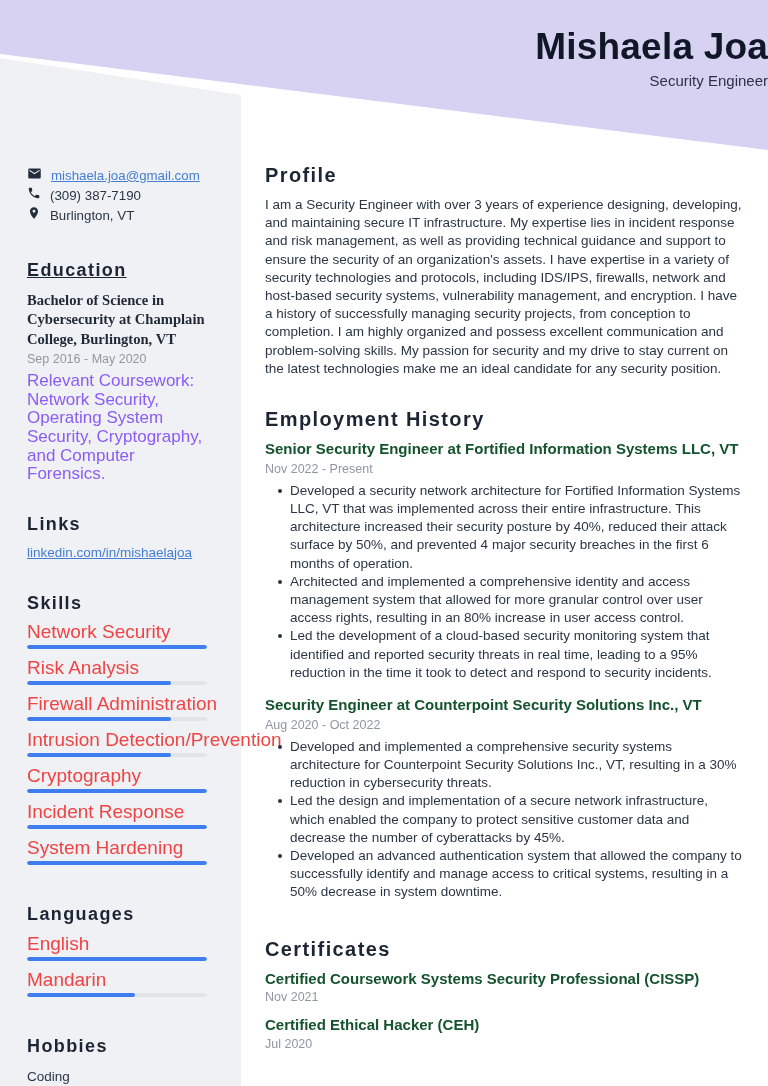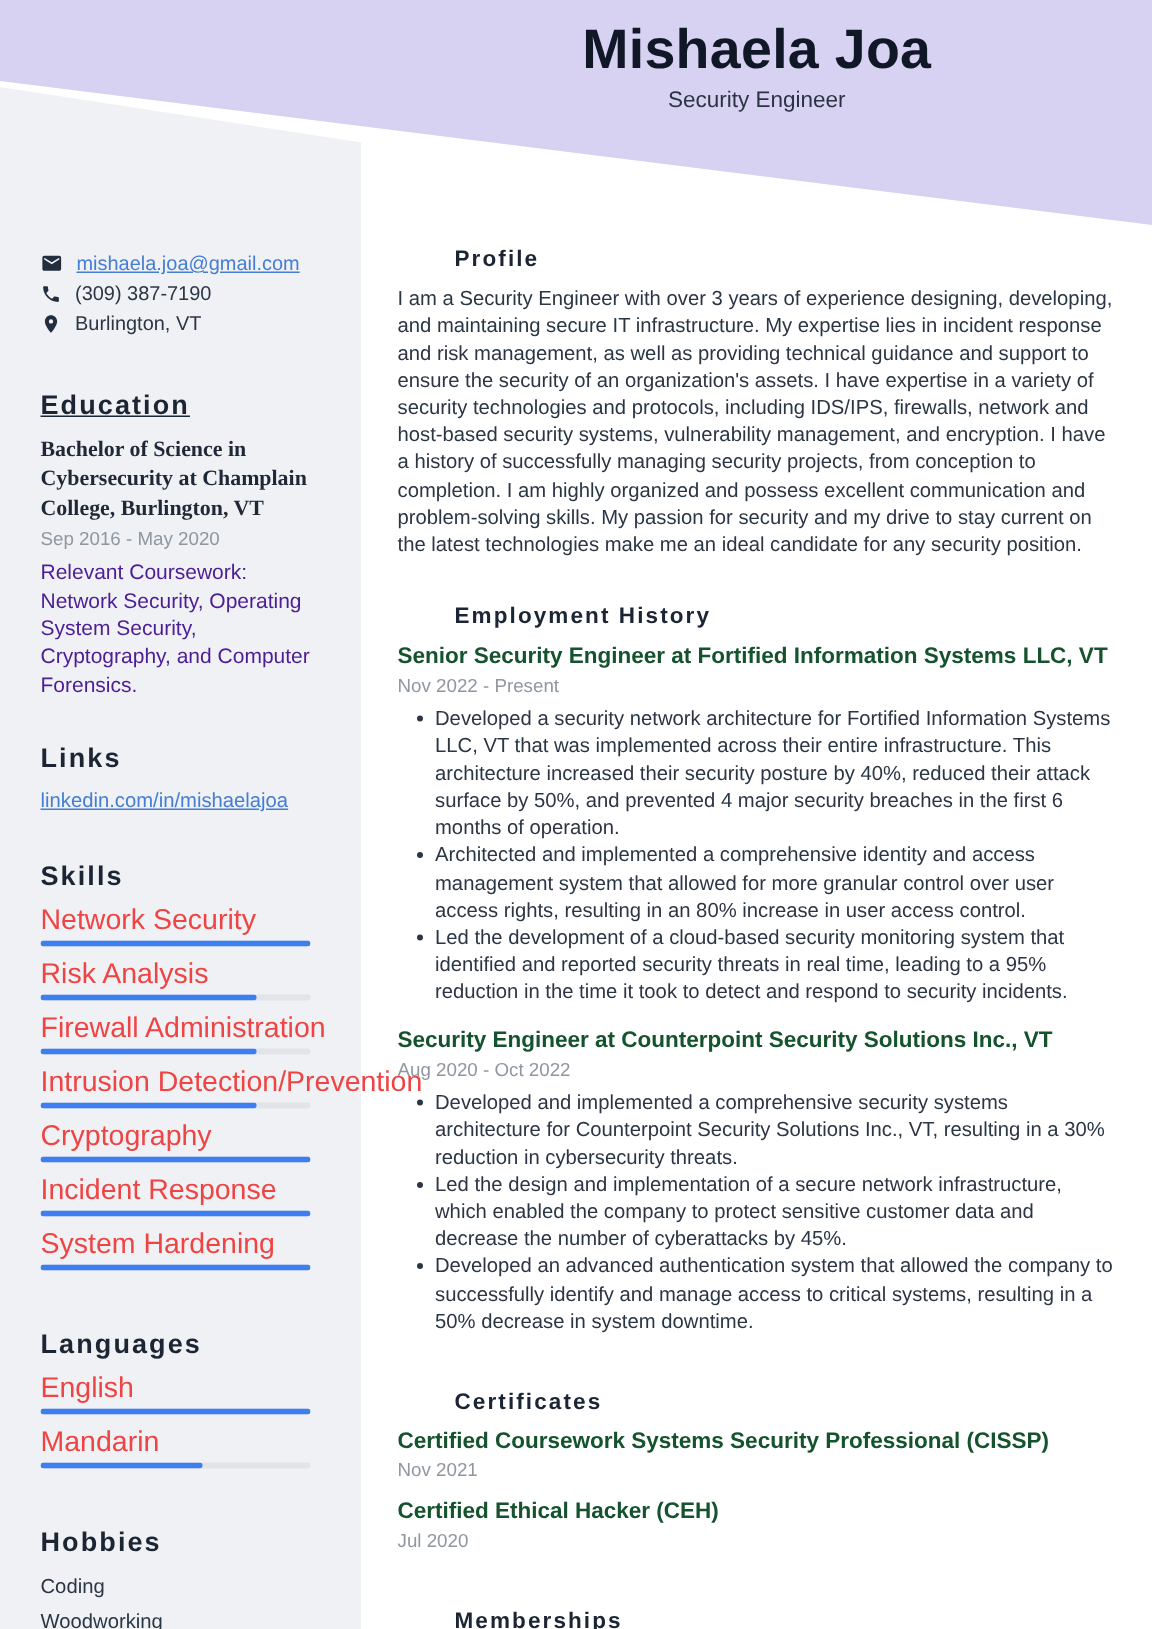"Mishaela Joa" .header-text { text-align: center -> right; top: 14px -> 28px }
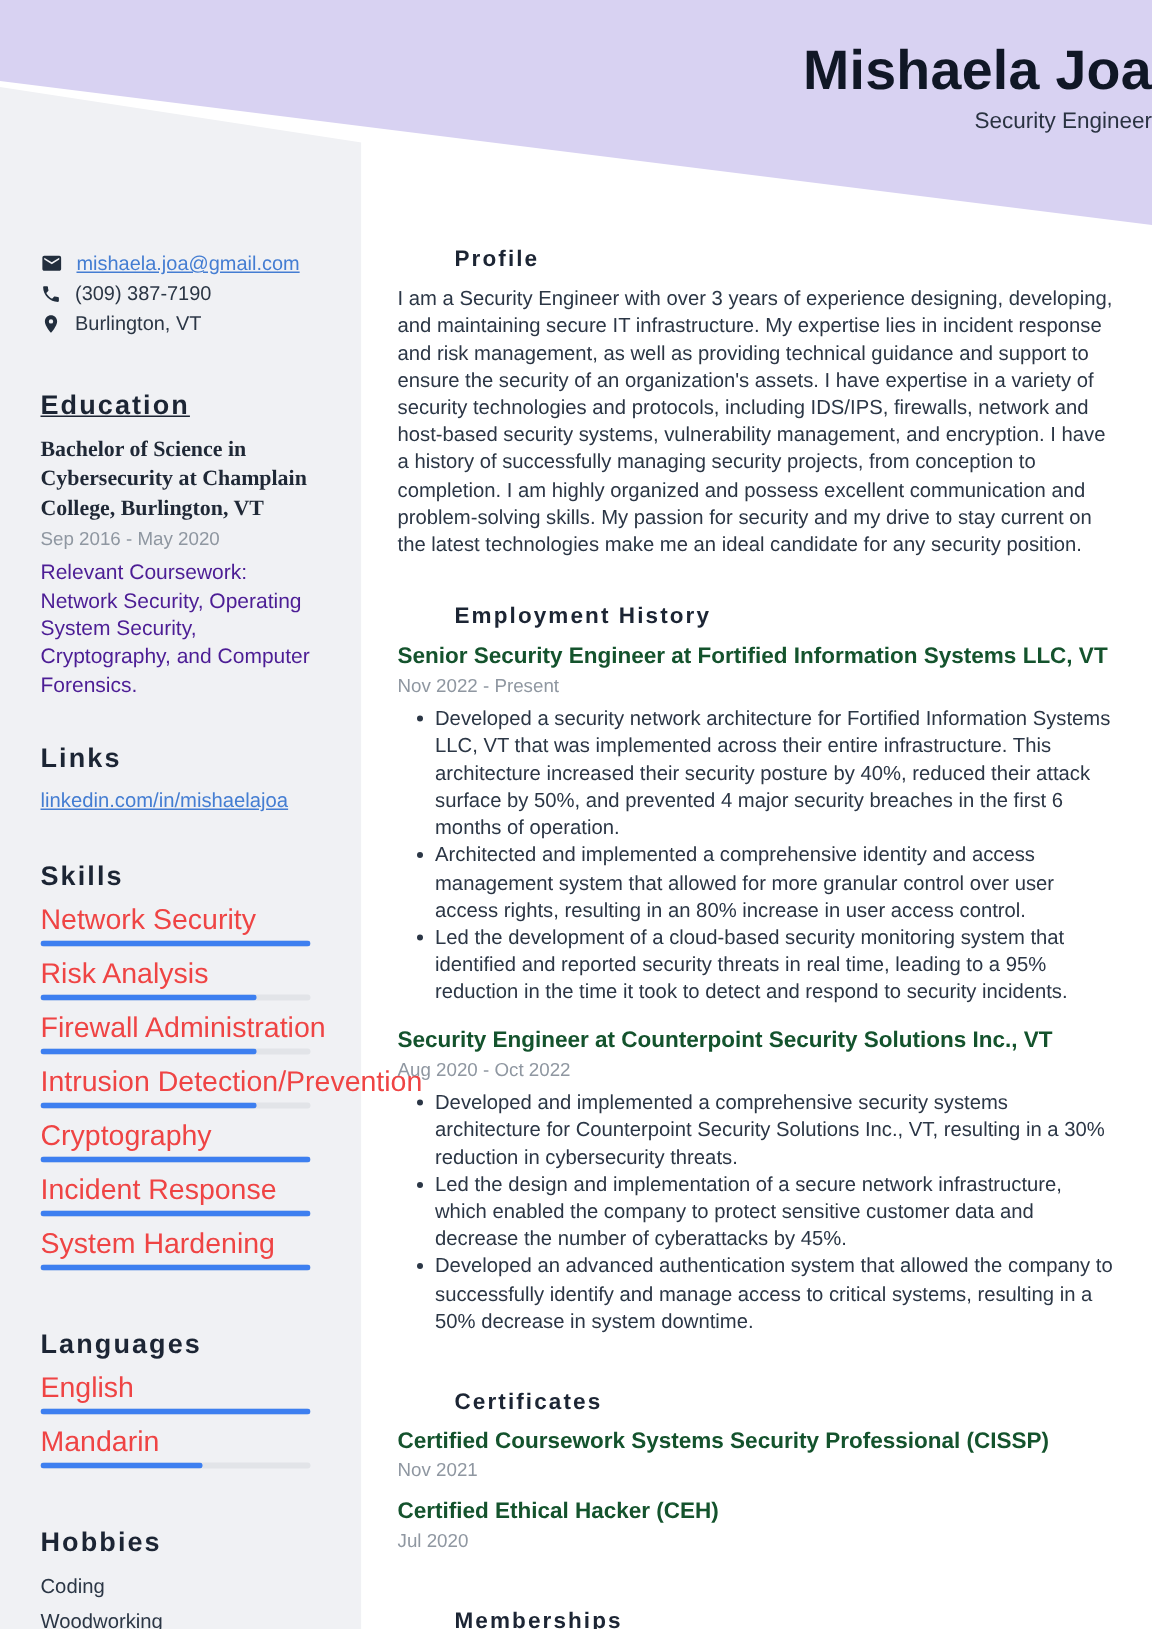"mishaela.joa@gmail.com" .contact-row { align-items: center -> flex-start }
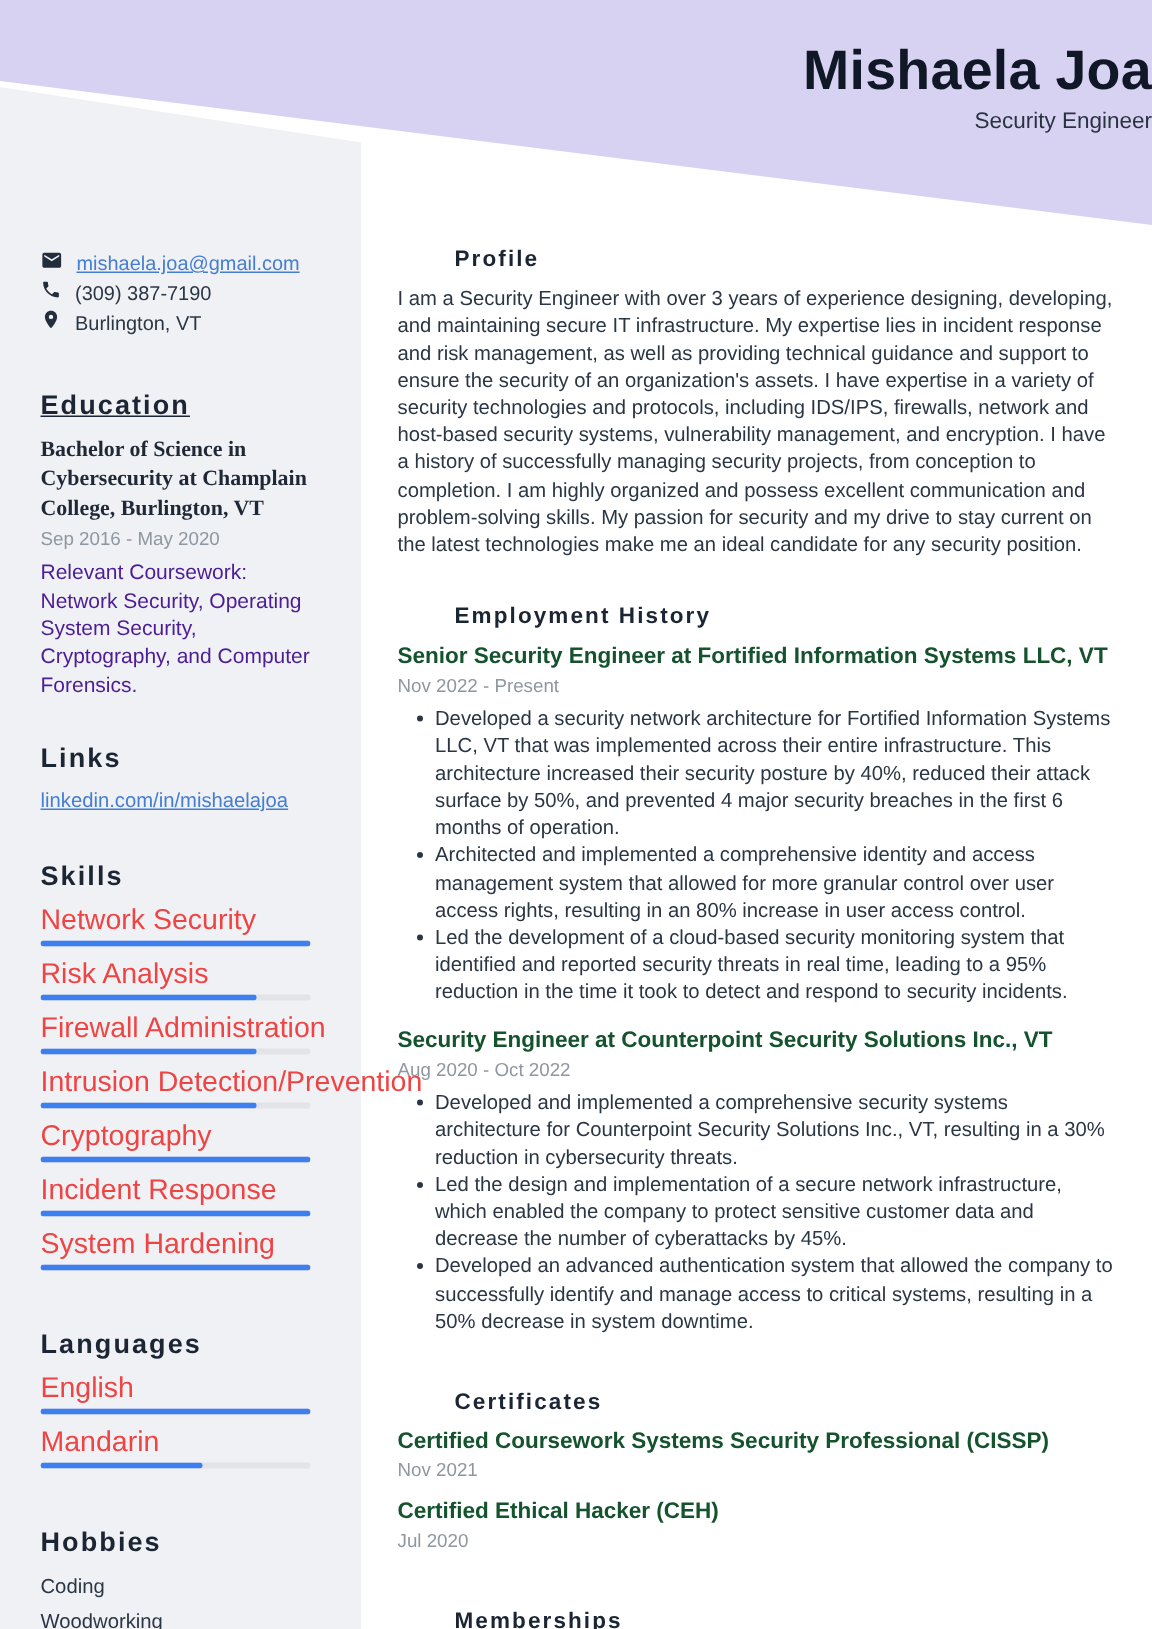"Profile" .main-heading { font-size: 15px -> 20px; margin-left: 38px -> none }
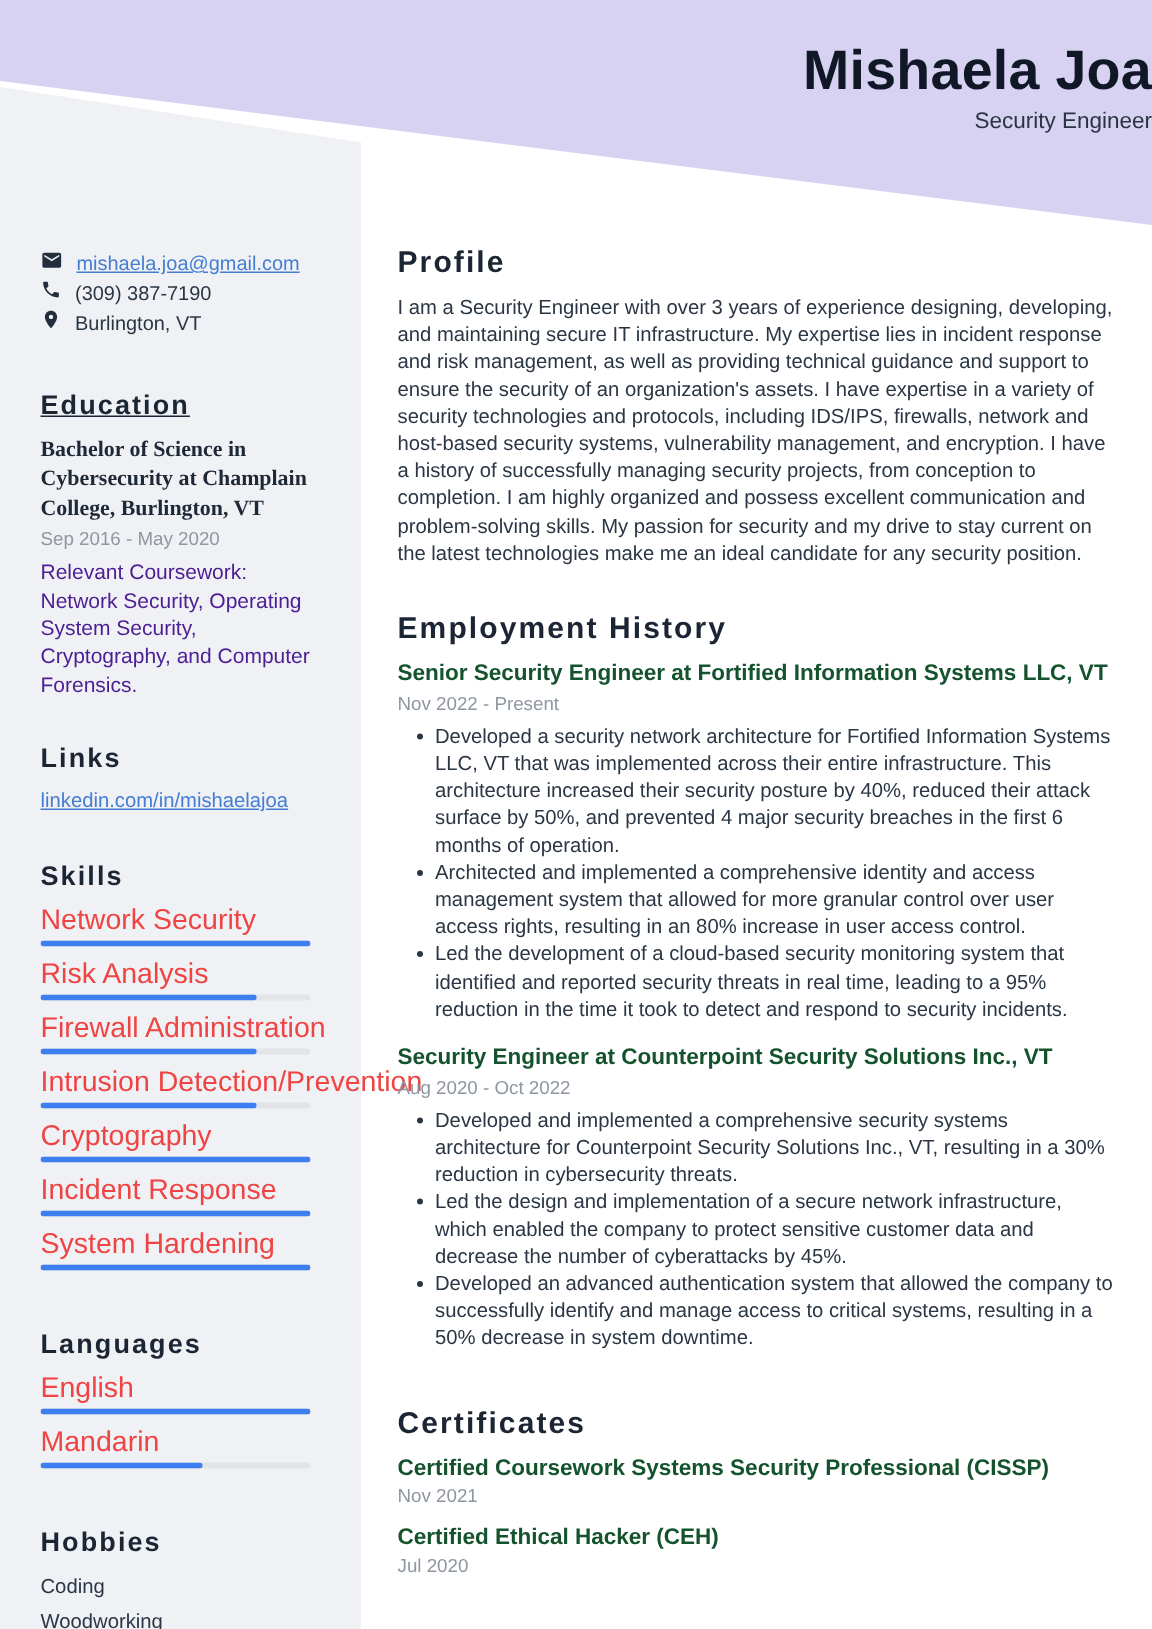"Relevant Coursework: Network Security," .side-desc { color: #4c1d95 -> #8b5cf6; font-size: 14px -> 17px }
